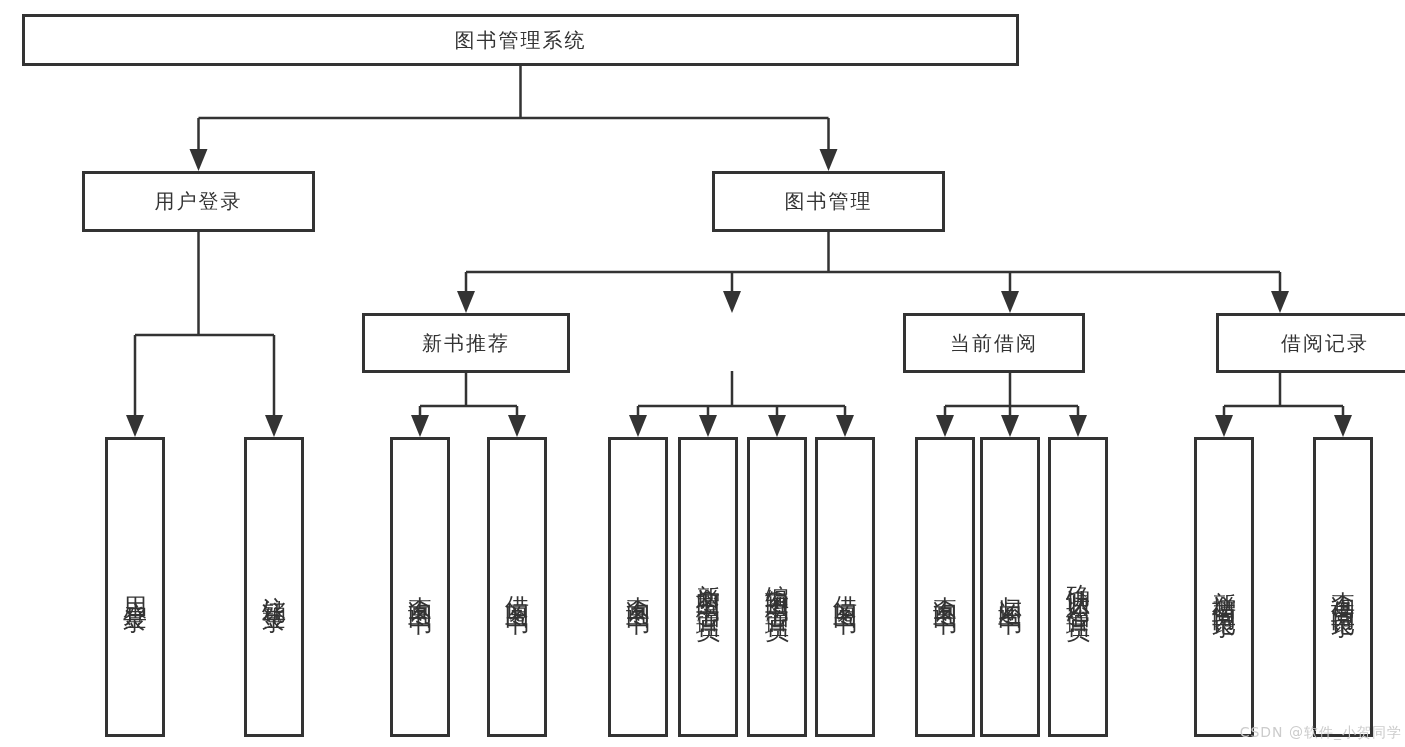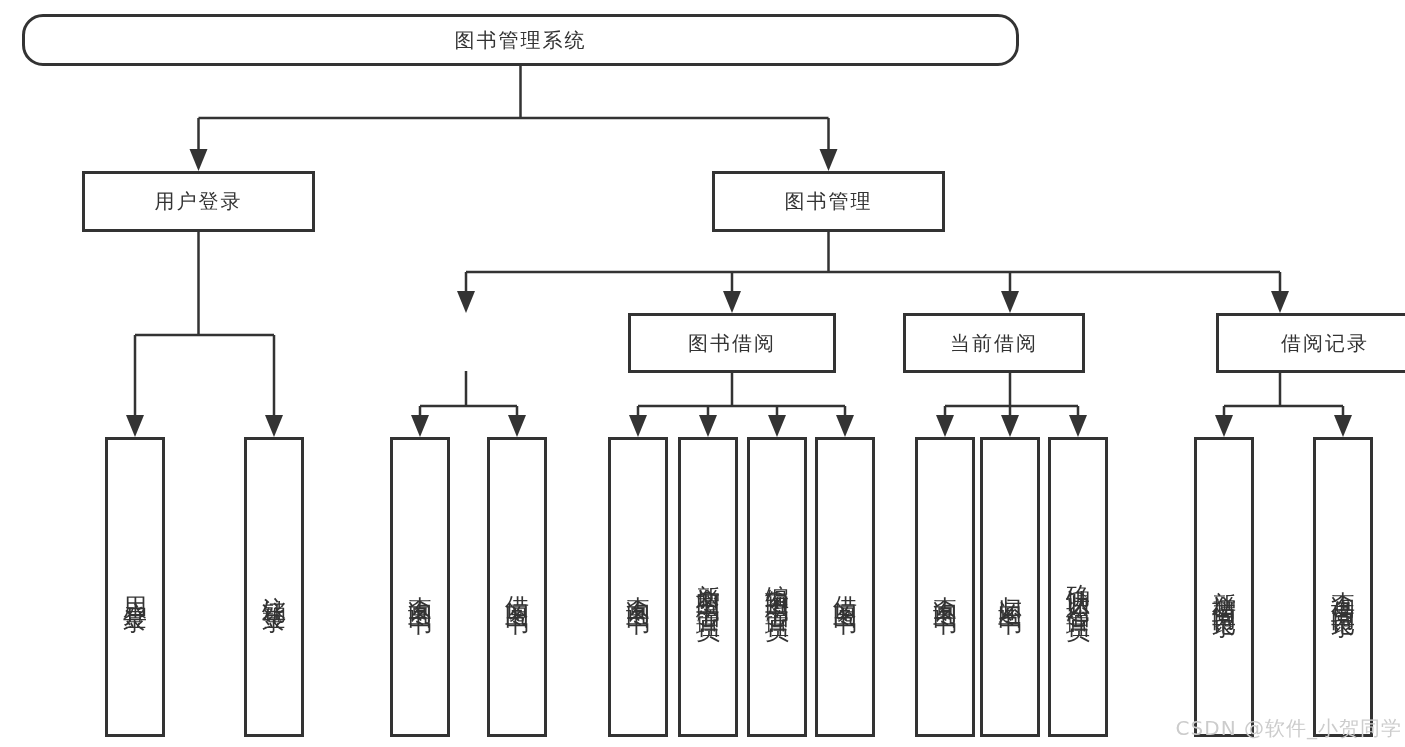"图书管理系统" div.node { border-radius: 21px -> none }
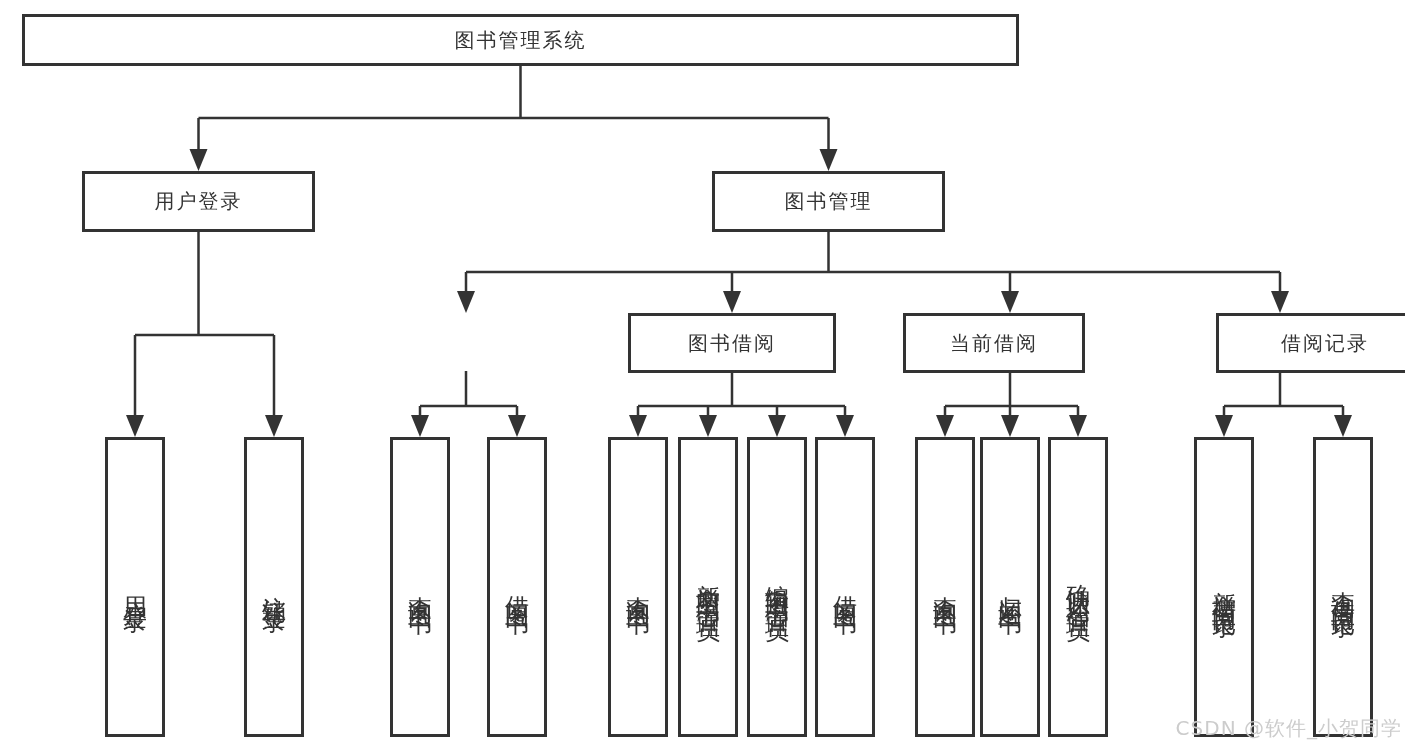"新书推荐" div.node { html: none -> <div>新书推荐</div> }
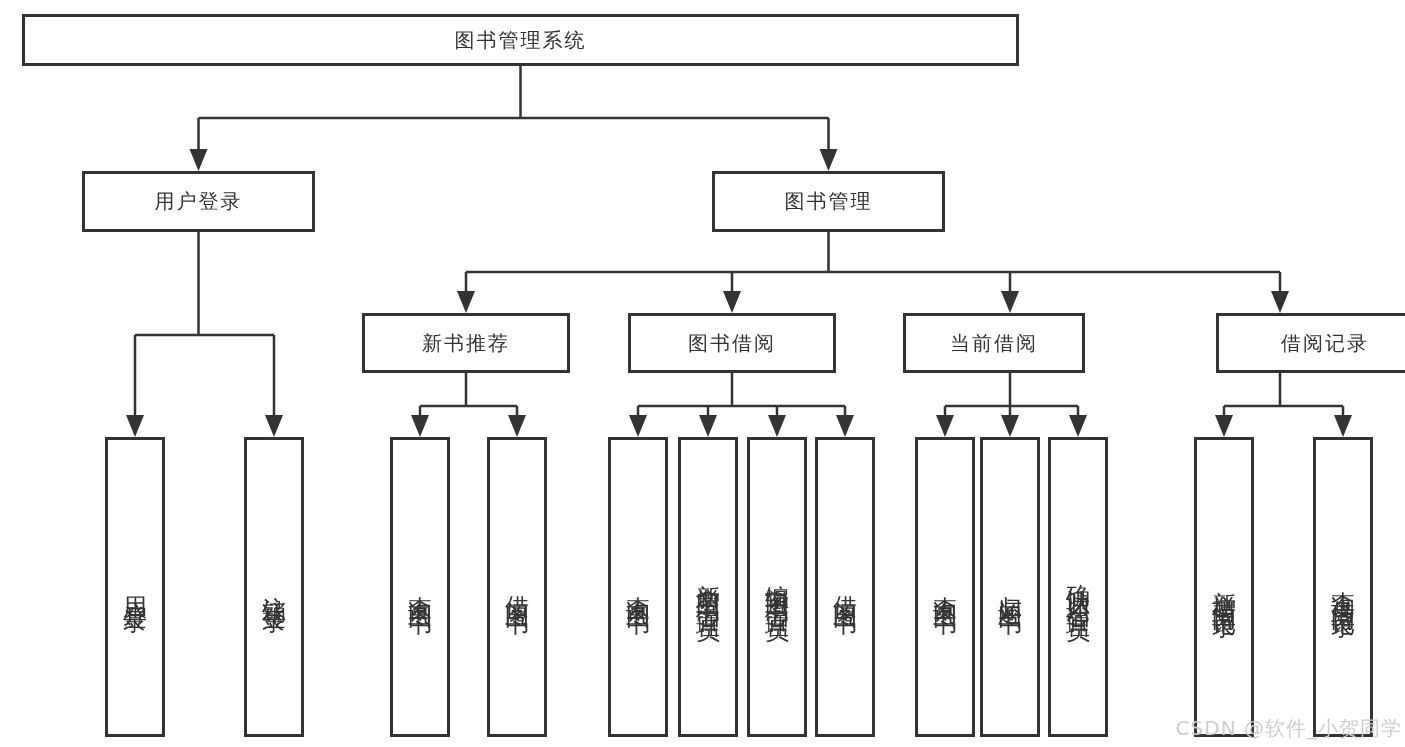"图书借阅" div.node { html: <div>图书借阅</div> -> none }
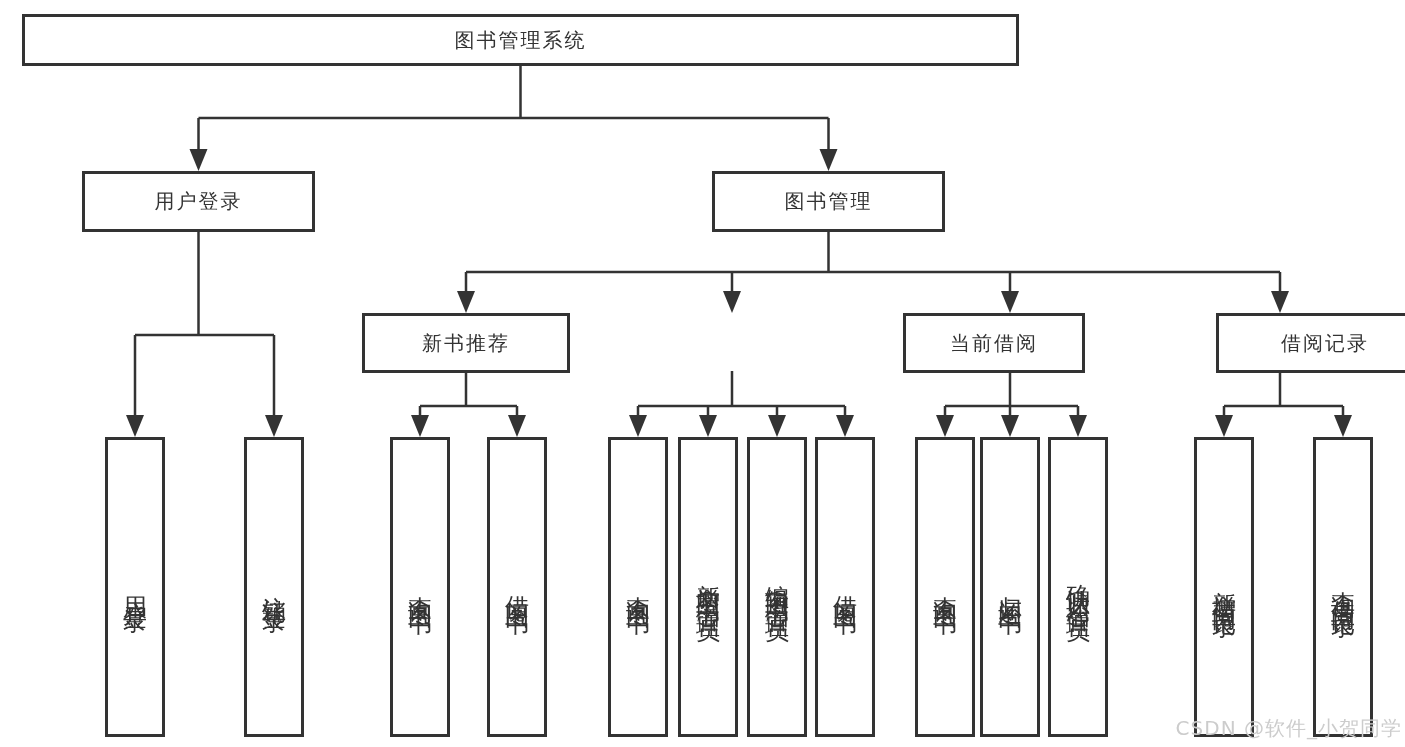"CSDN @软件_小贺同学" .watermark { font-size: 20px -> 14px }
